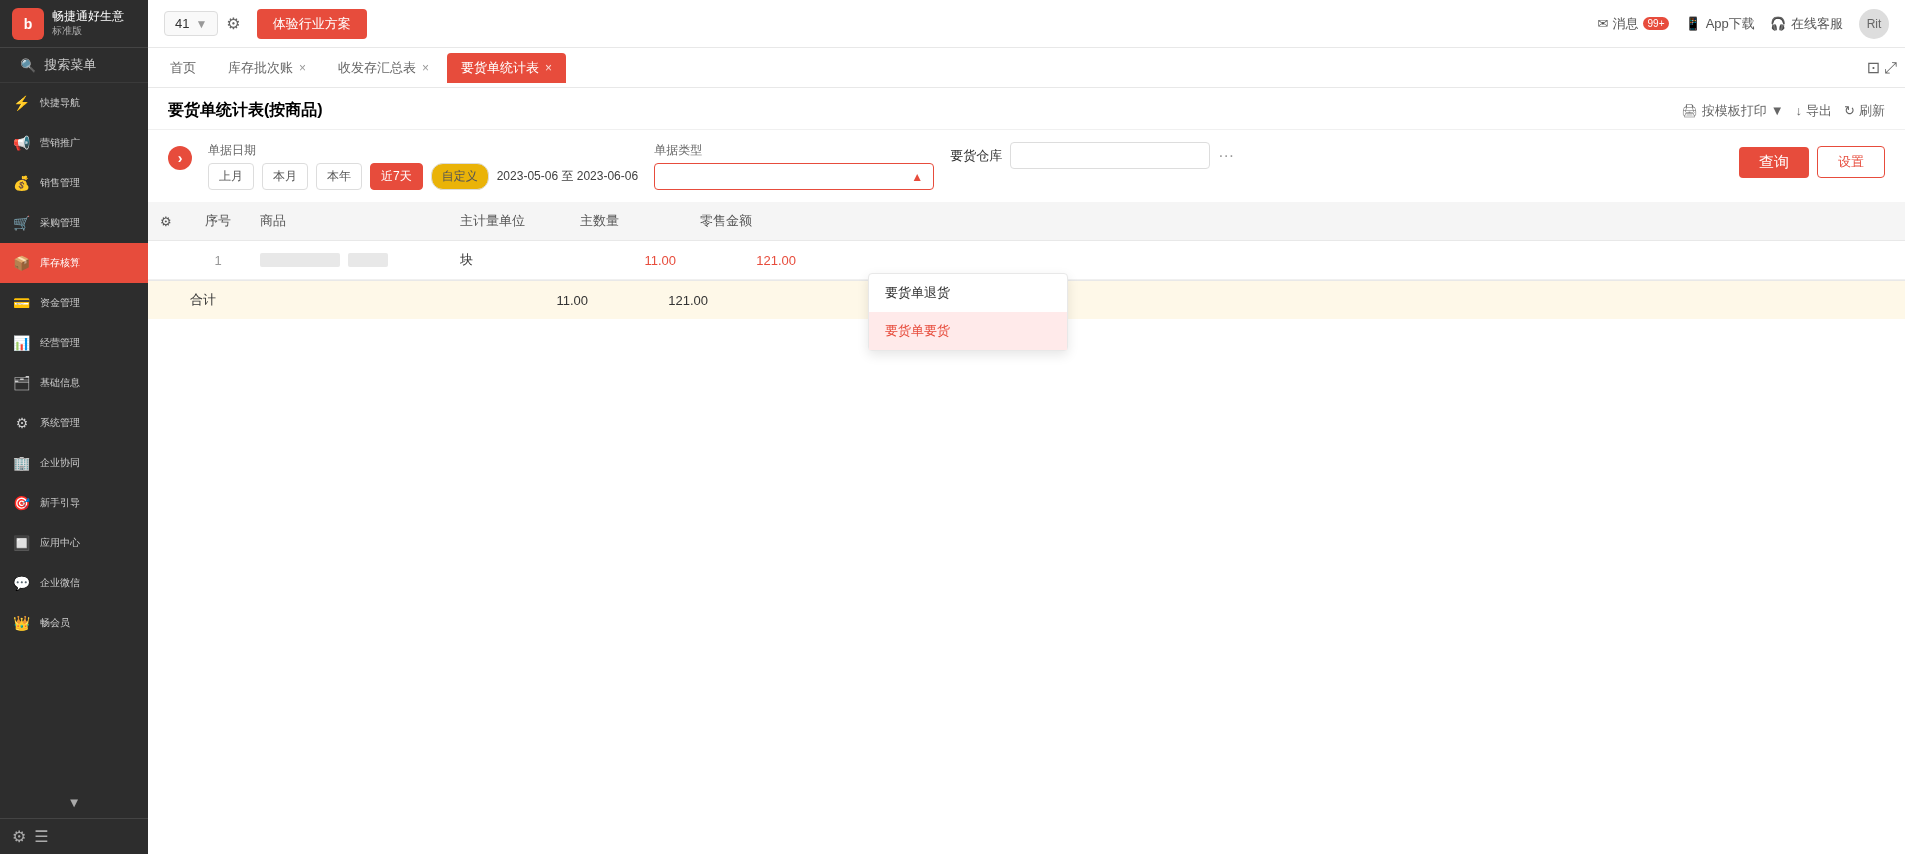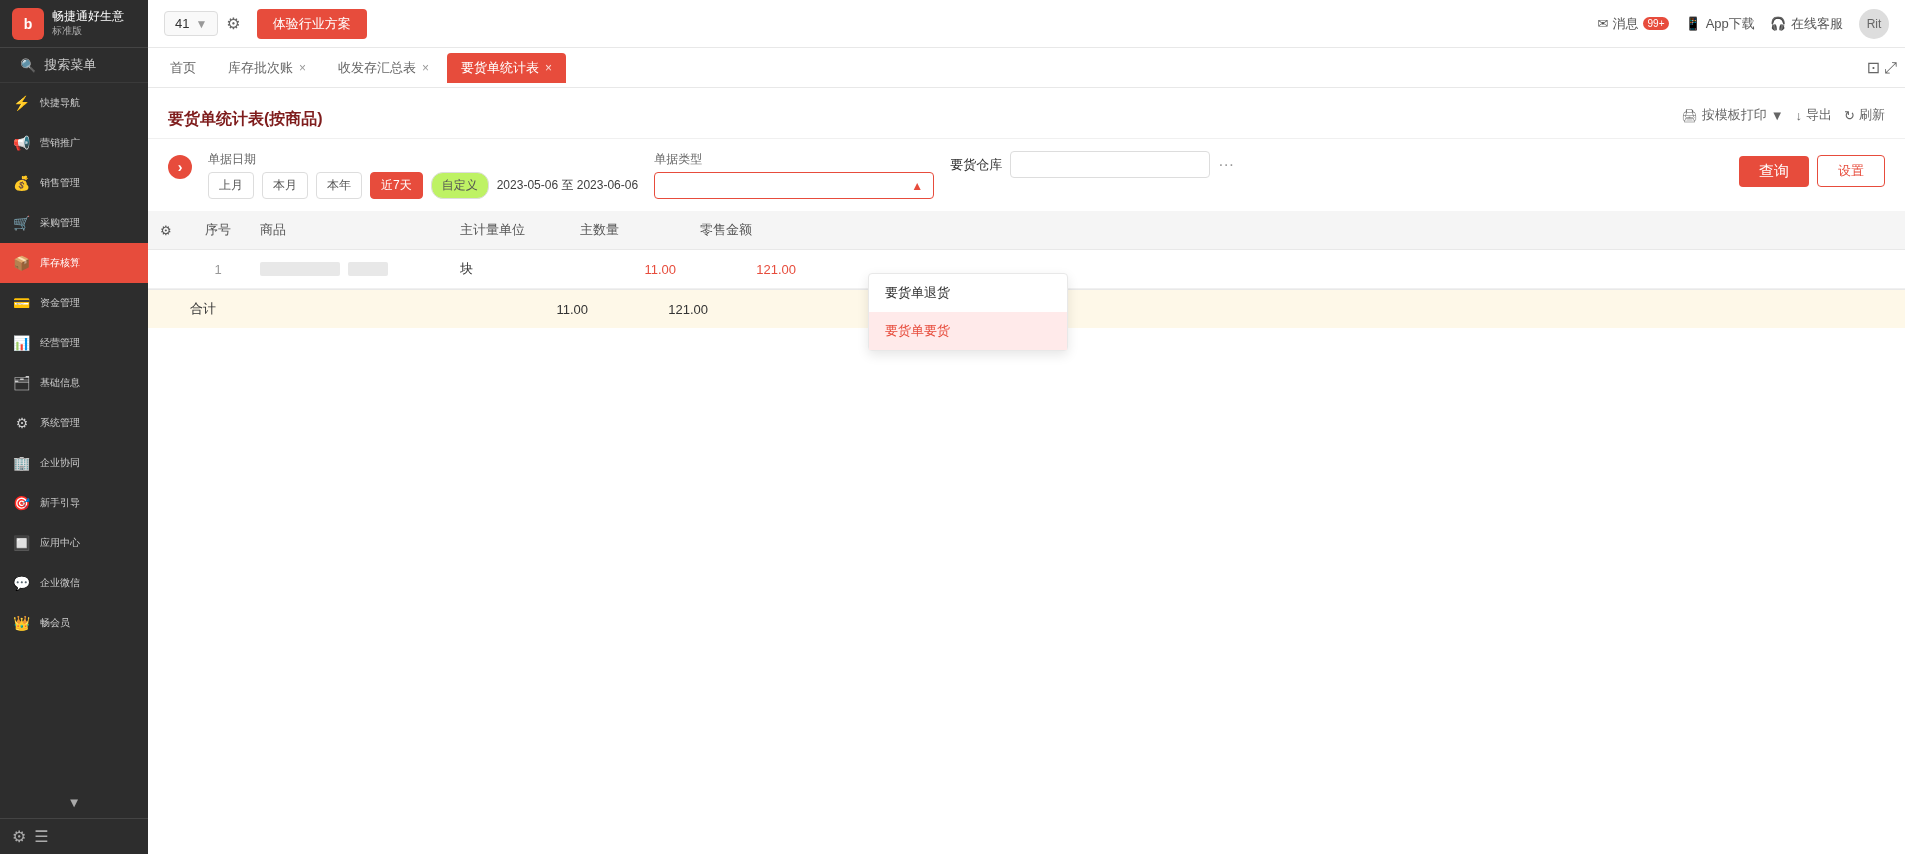"要货单统计表(按商品)" .page-title { color: #7f1d1d -> #000000; margin-top: 9px -> none }
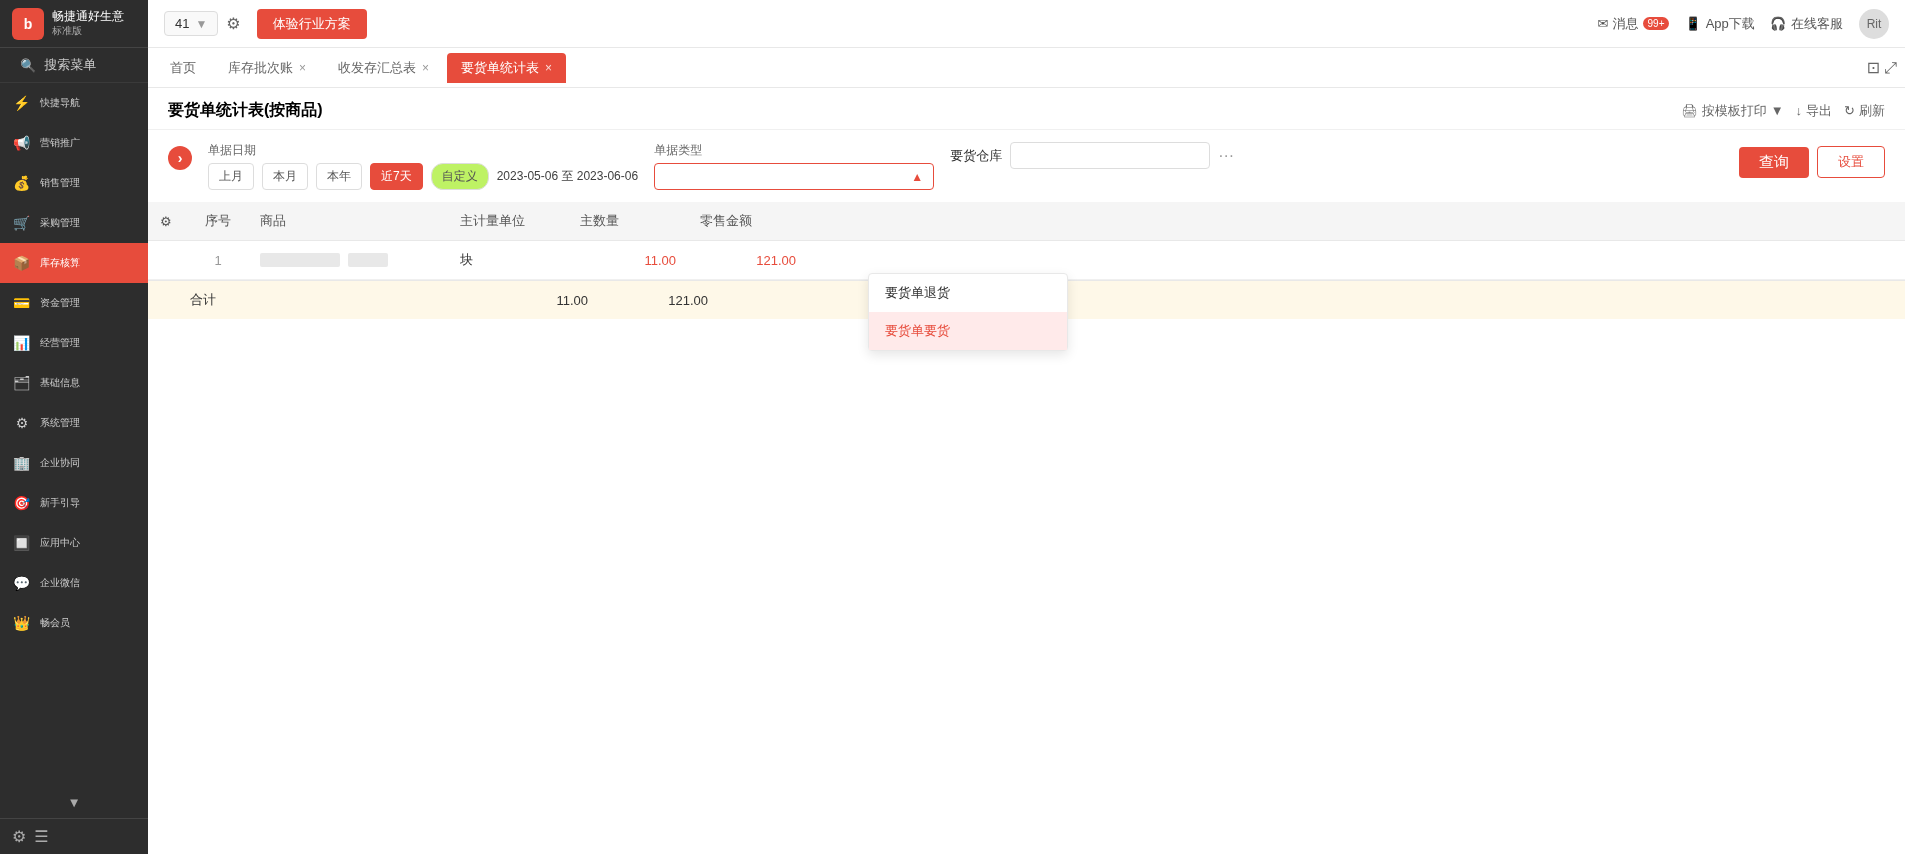"自定义" .date-custom-btn { background: #bef264 -> #eab308 }
